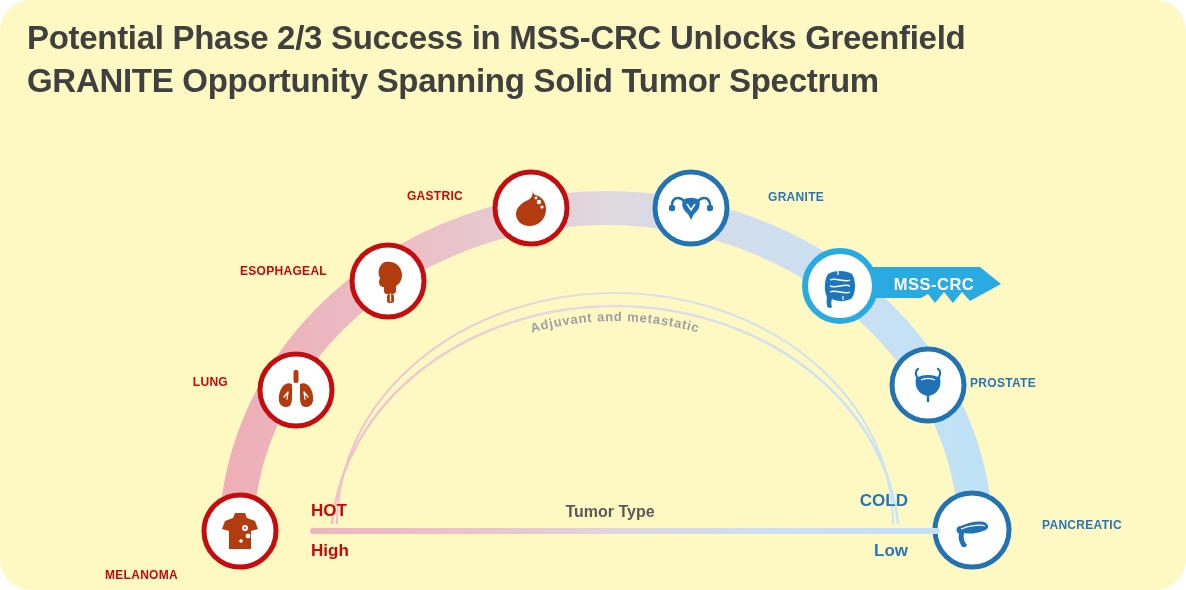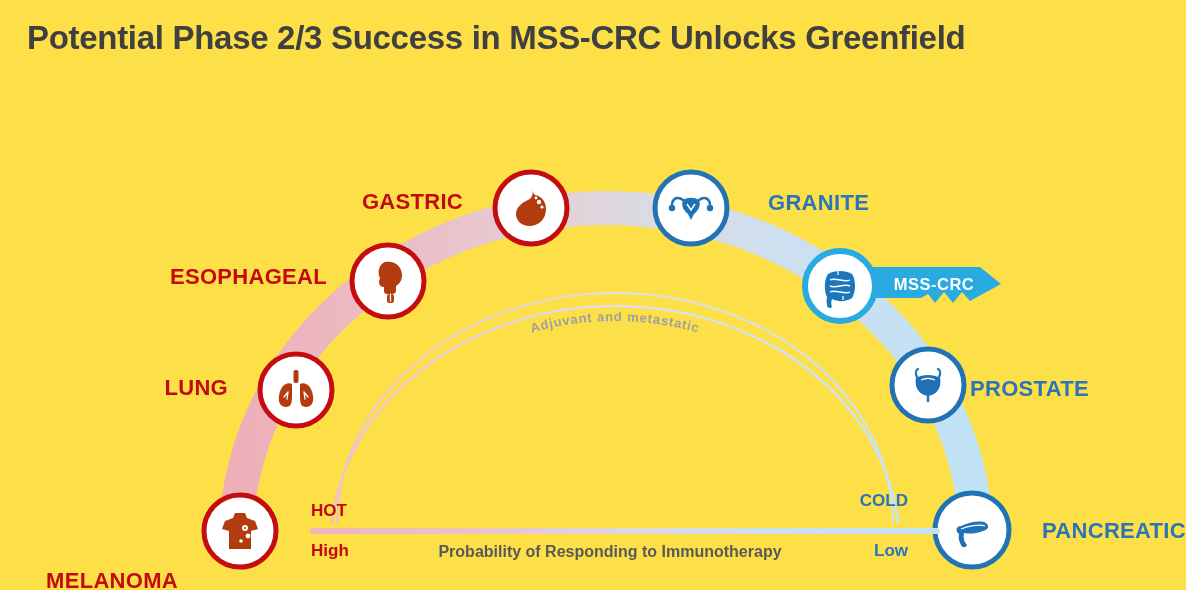"Potential Phase 2/3 Success in" .slide { background: #fde047 -> #fef9c3; border-radius: none -> 31px }
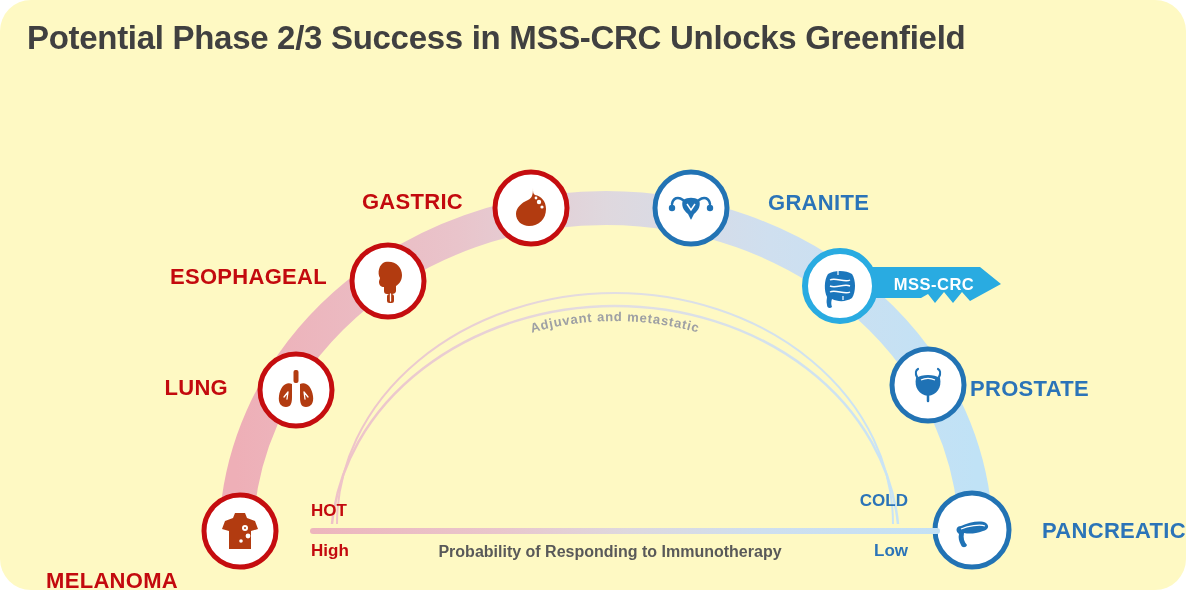"GRANITE Opportunity Spanning Solid Tumor" span { html: none -> <span>GRANITE Opportunity Spanning Solid Tumor Spectrum</span> }
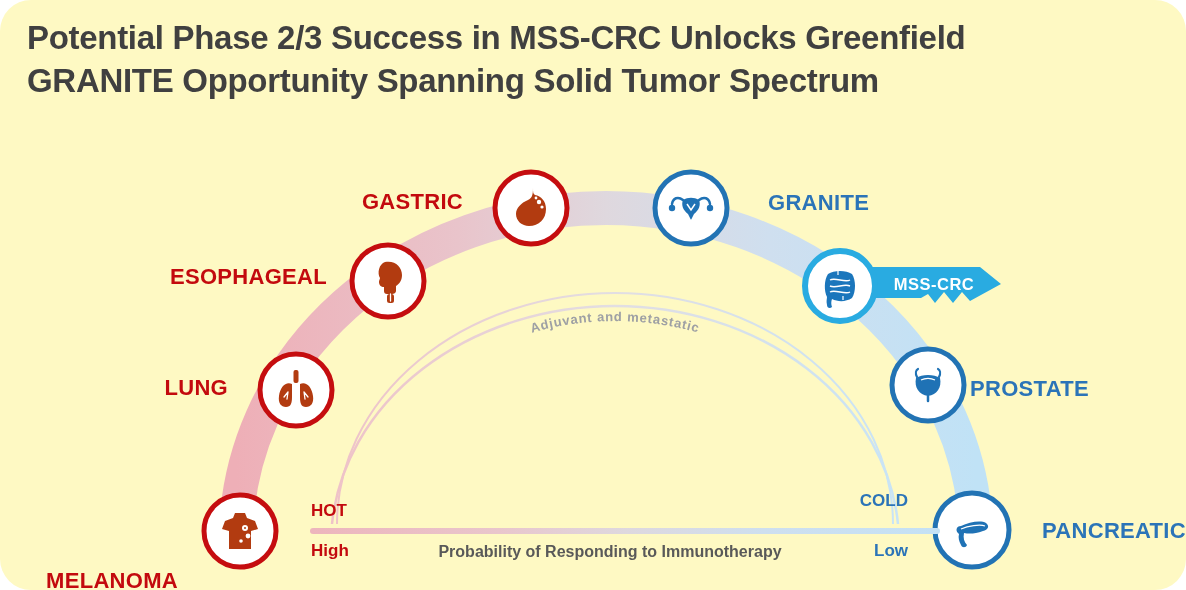"GASTRIC" .tumor-label { font-size: 22px -> 12px }
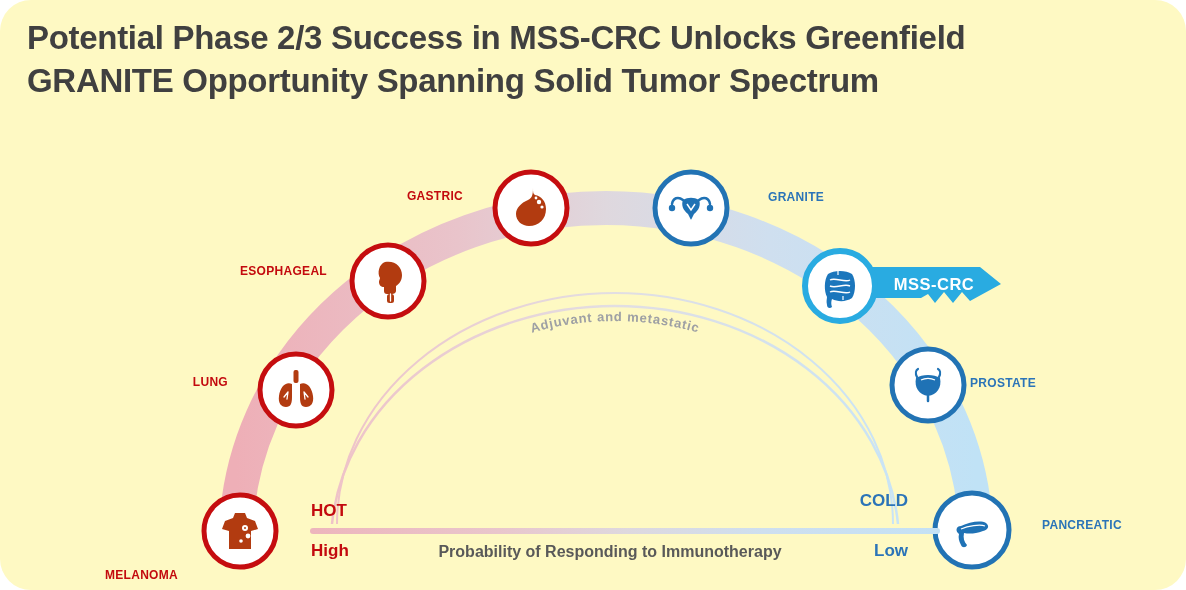"Tumor Type" div.legend-axis { html: none -> <div>Tumor Type</div> }
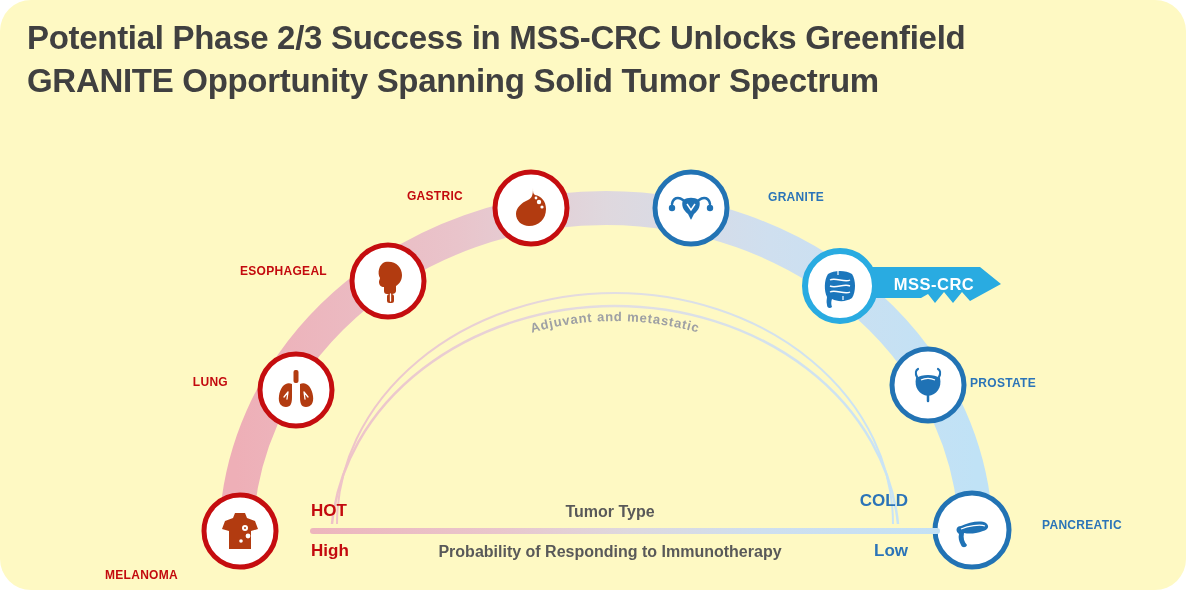"Probability of Responding to" div.legend-axis { html: <div>Probability of Responding to Immunotherapy</div> -> none }
